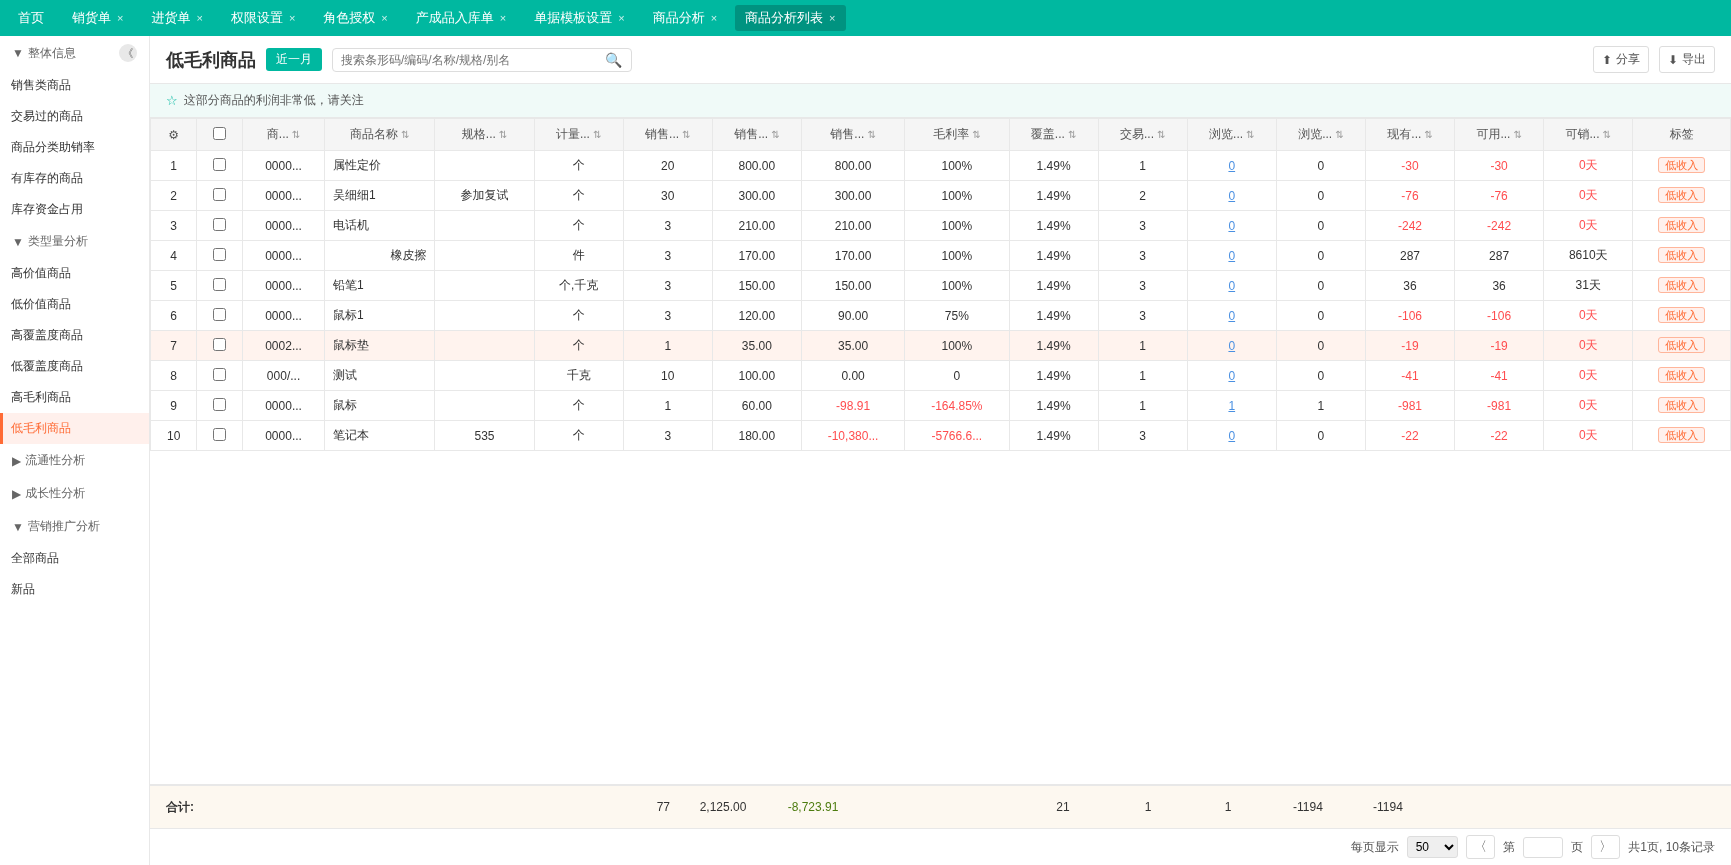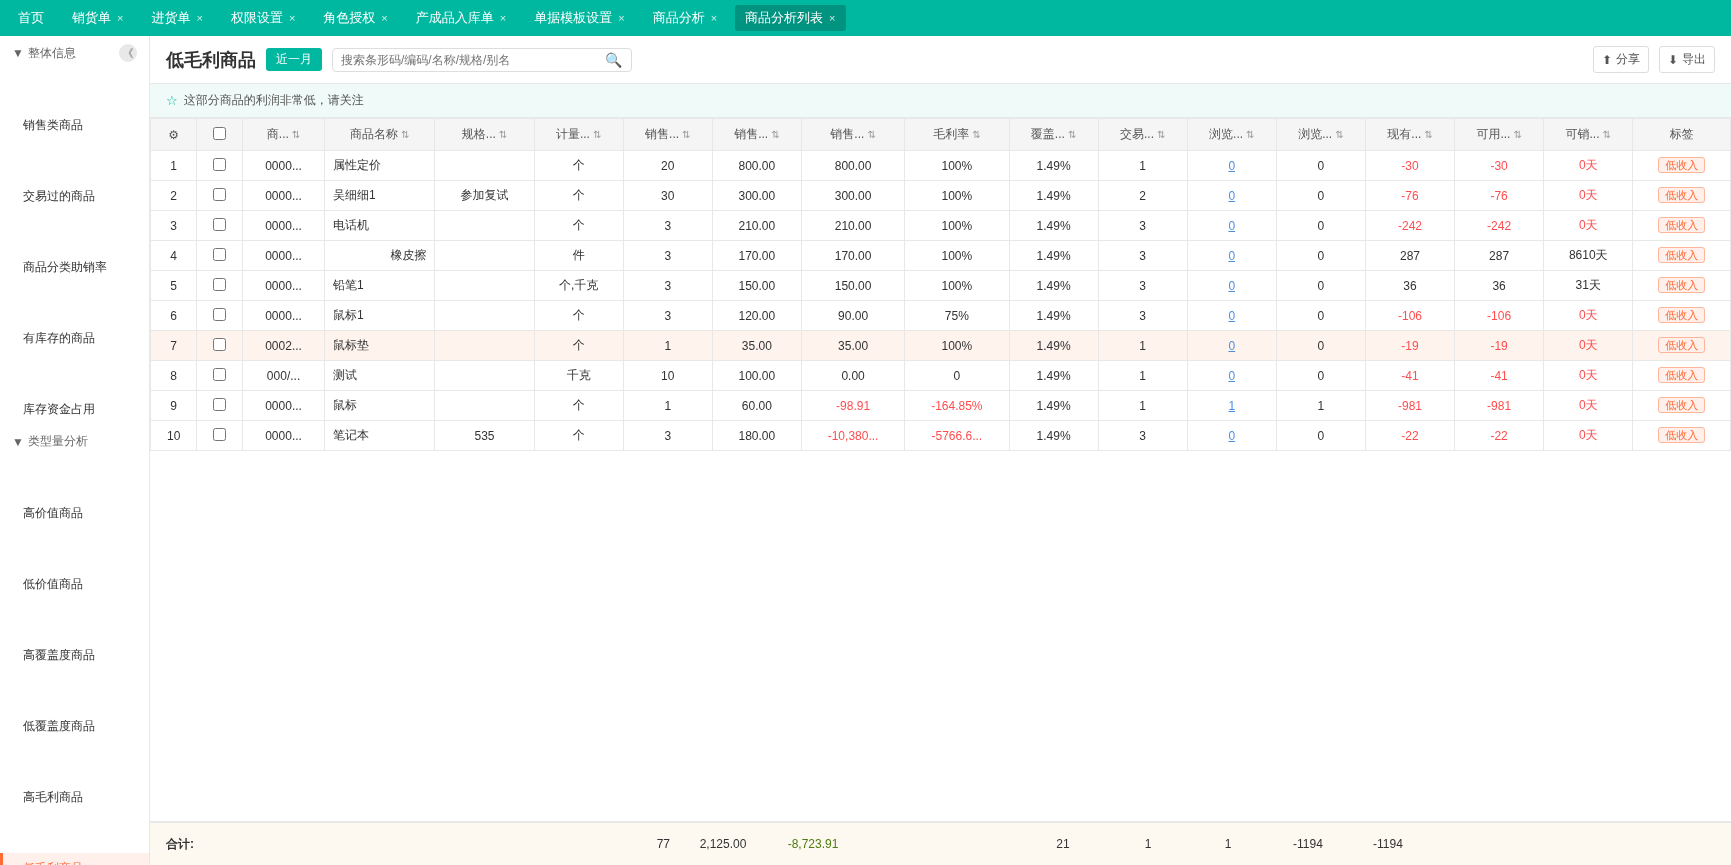"销售类商品" .sidebar-item { margin-top: 40px -> none; padding: 7px 12px 7px 20px -> 7px 12px 7px 8px }
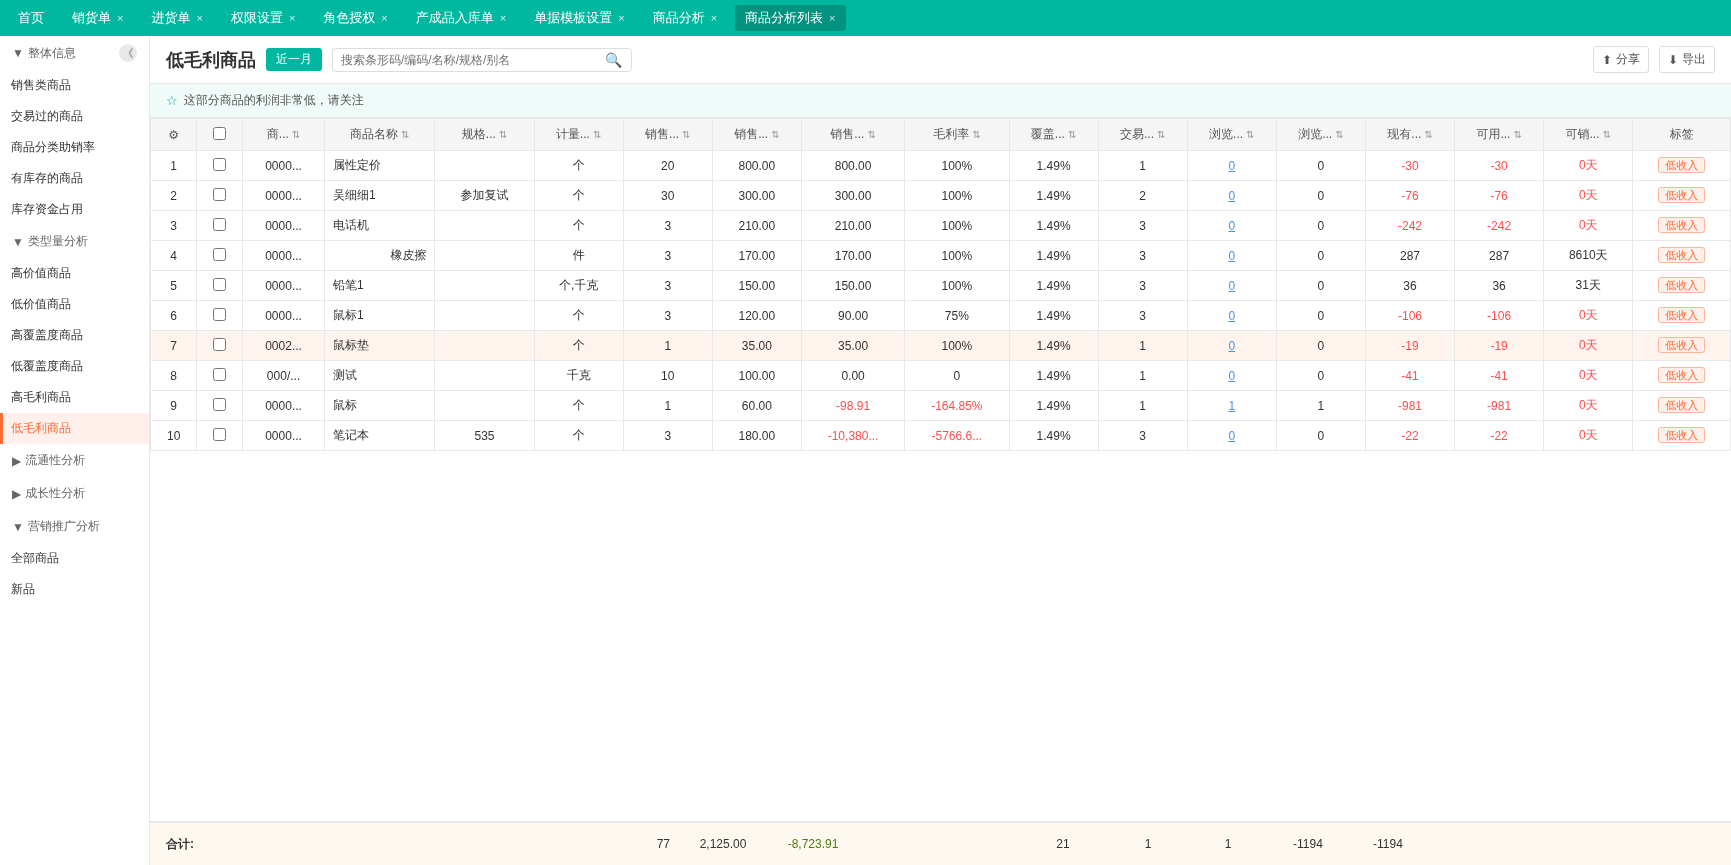"每页显示" div.pagination-bar { html: none -> <div> <span>每页显示</span> <select> <option>50</option> <option>100</option> <option>200</option> </select> <button>〈</button> <span>第</span> <input> <span>页</span> <button>〉</button> <span>共1页, 10条记录</span> </div> }
